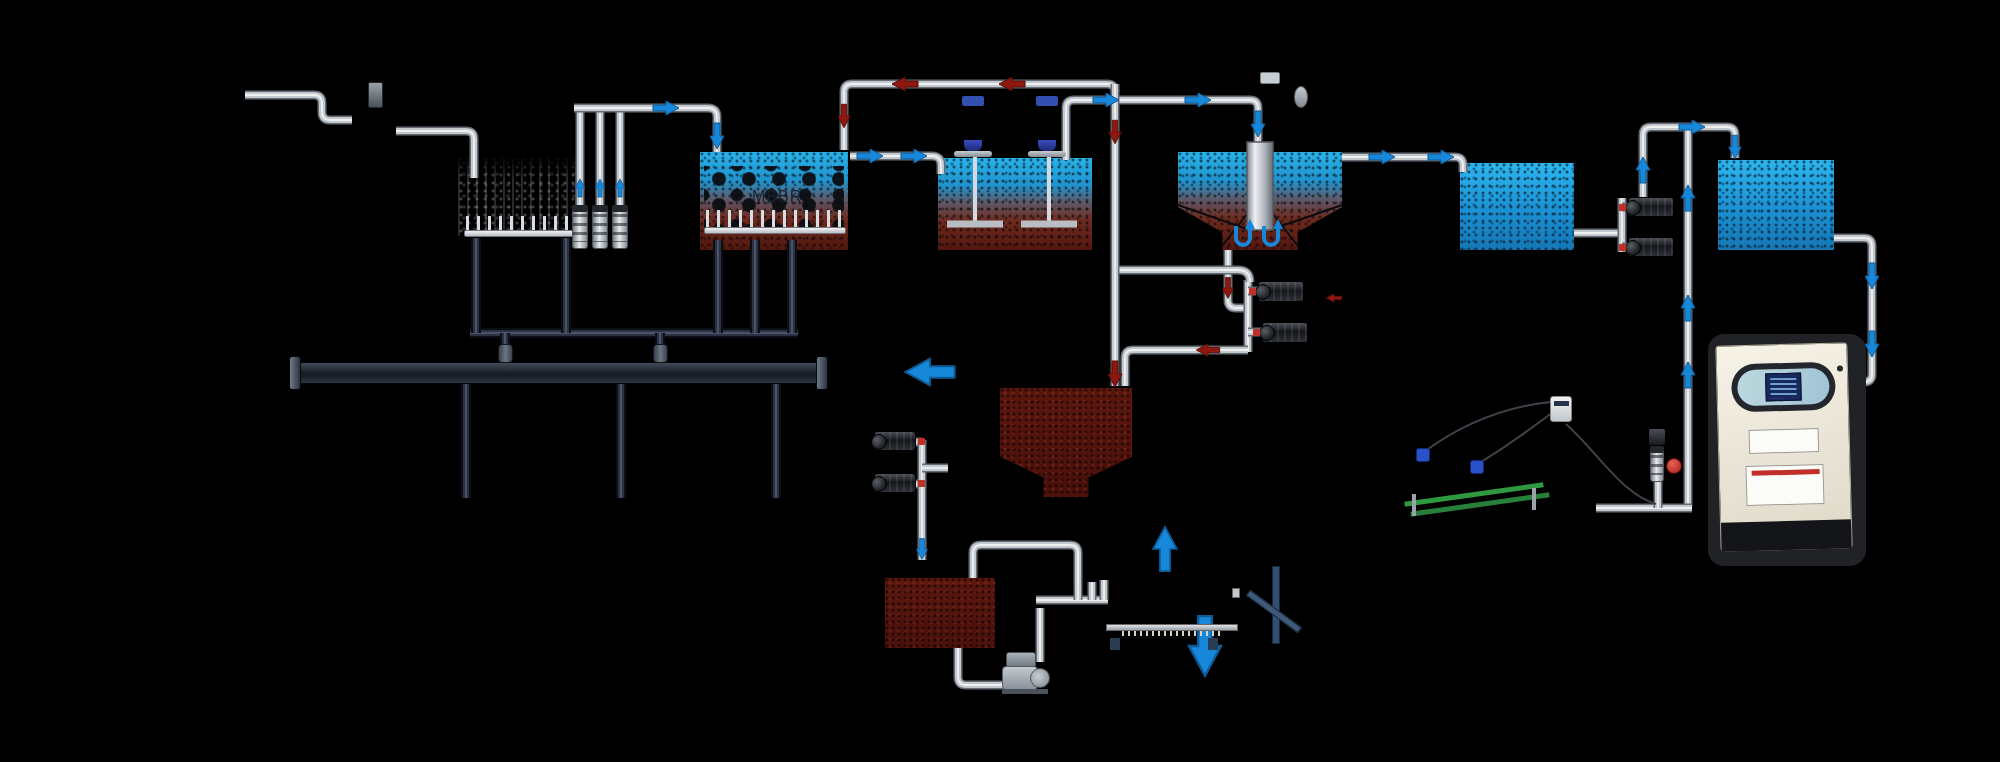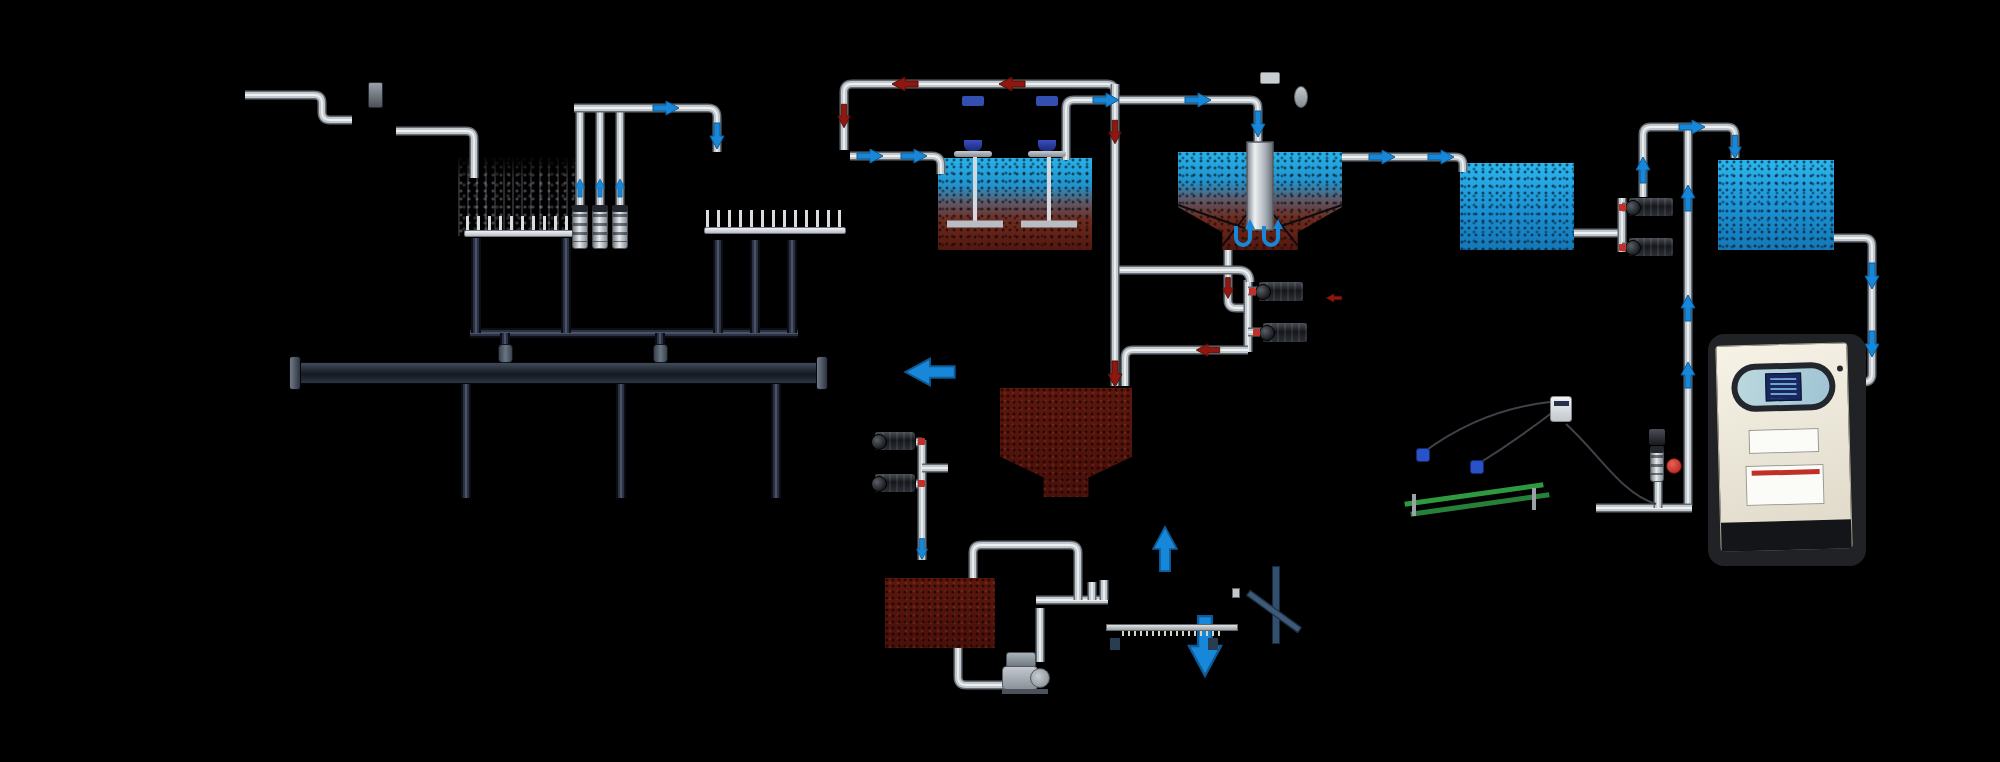"MBBR" div.abs { html: none -> <div> <div></div> <div>MBBR</div> </div> }
